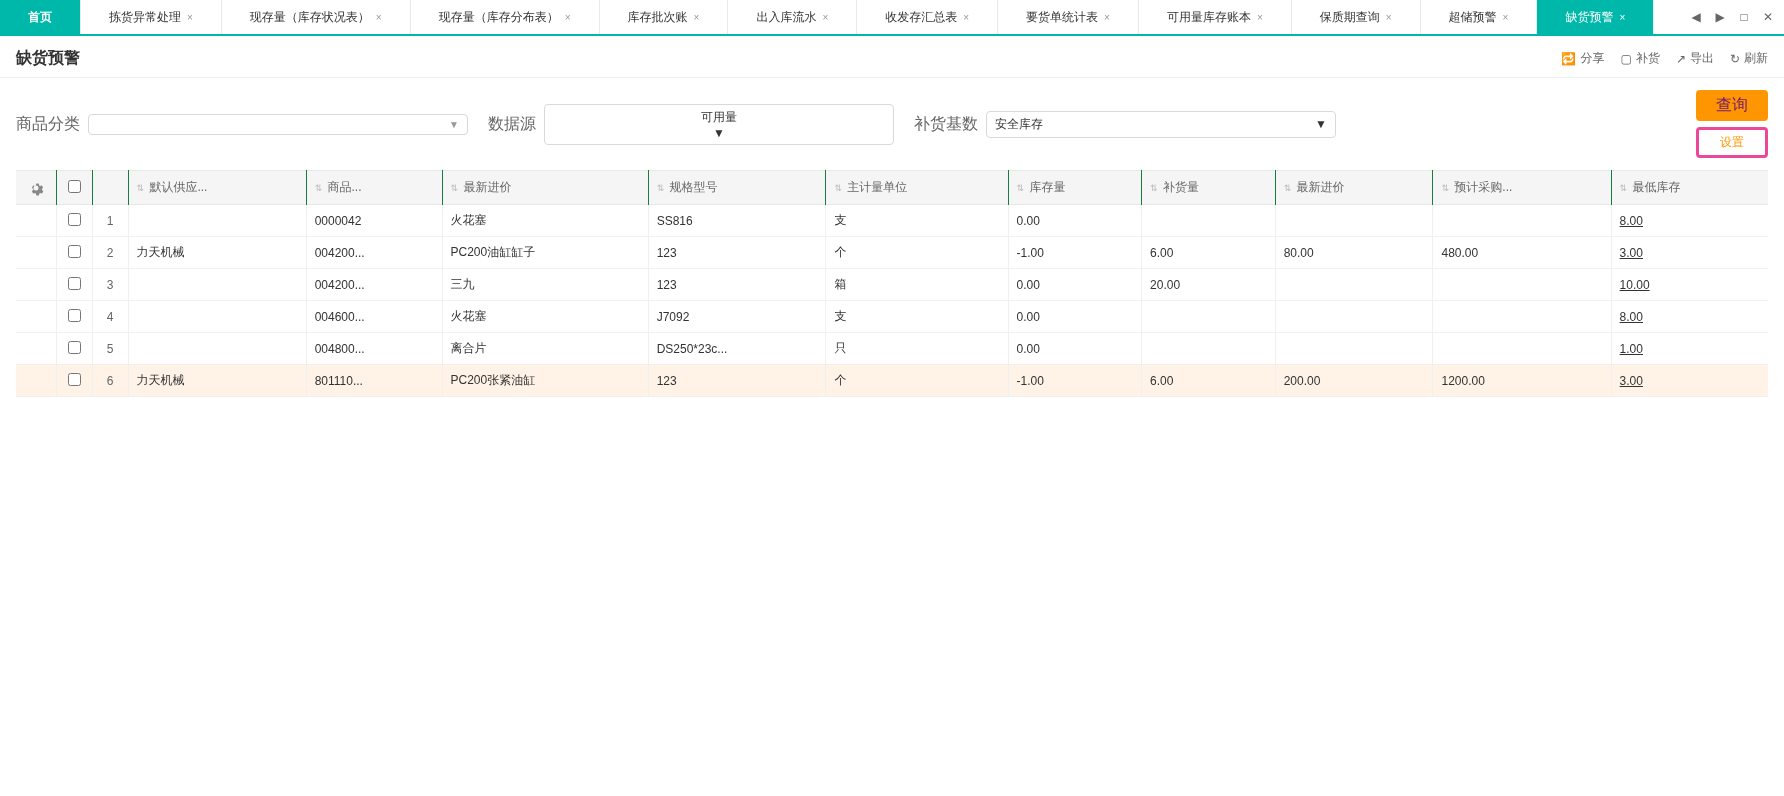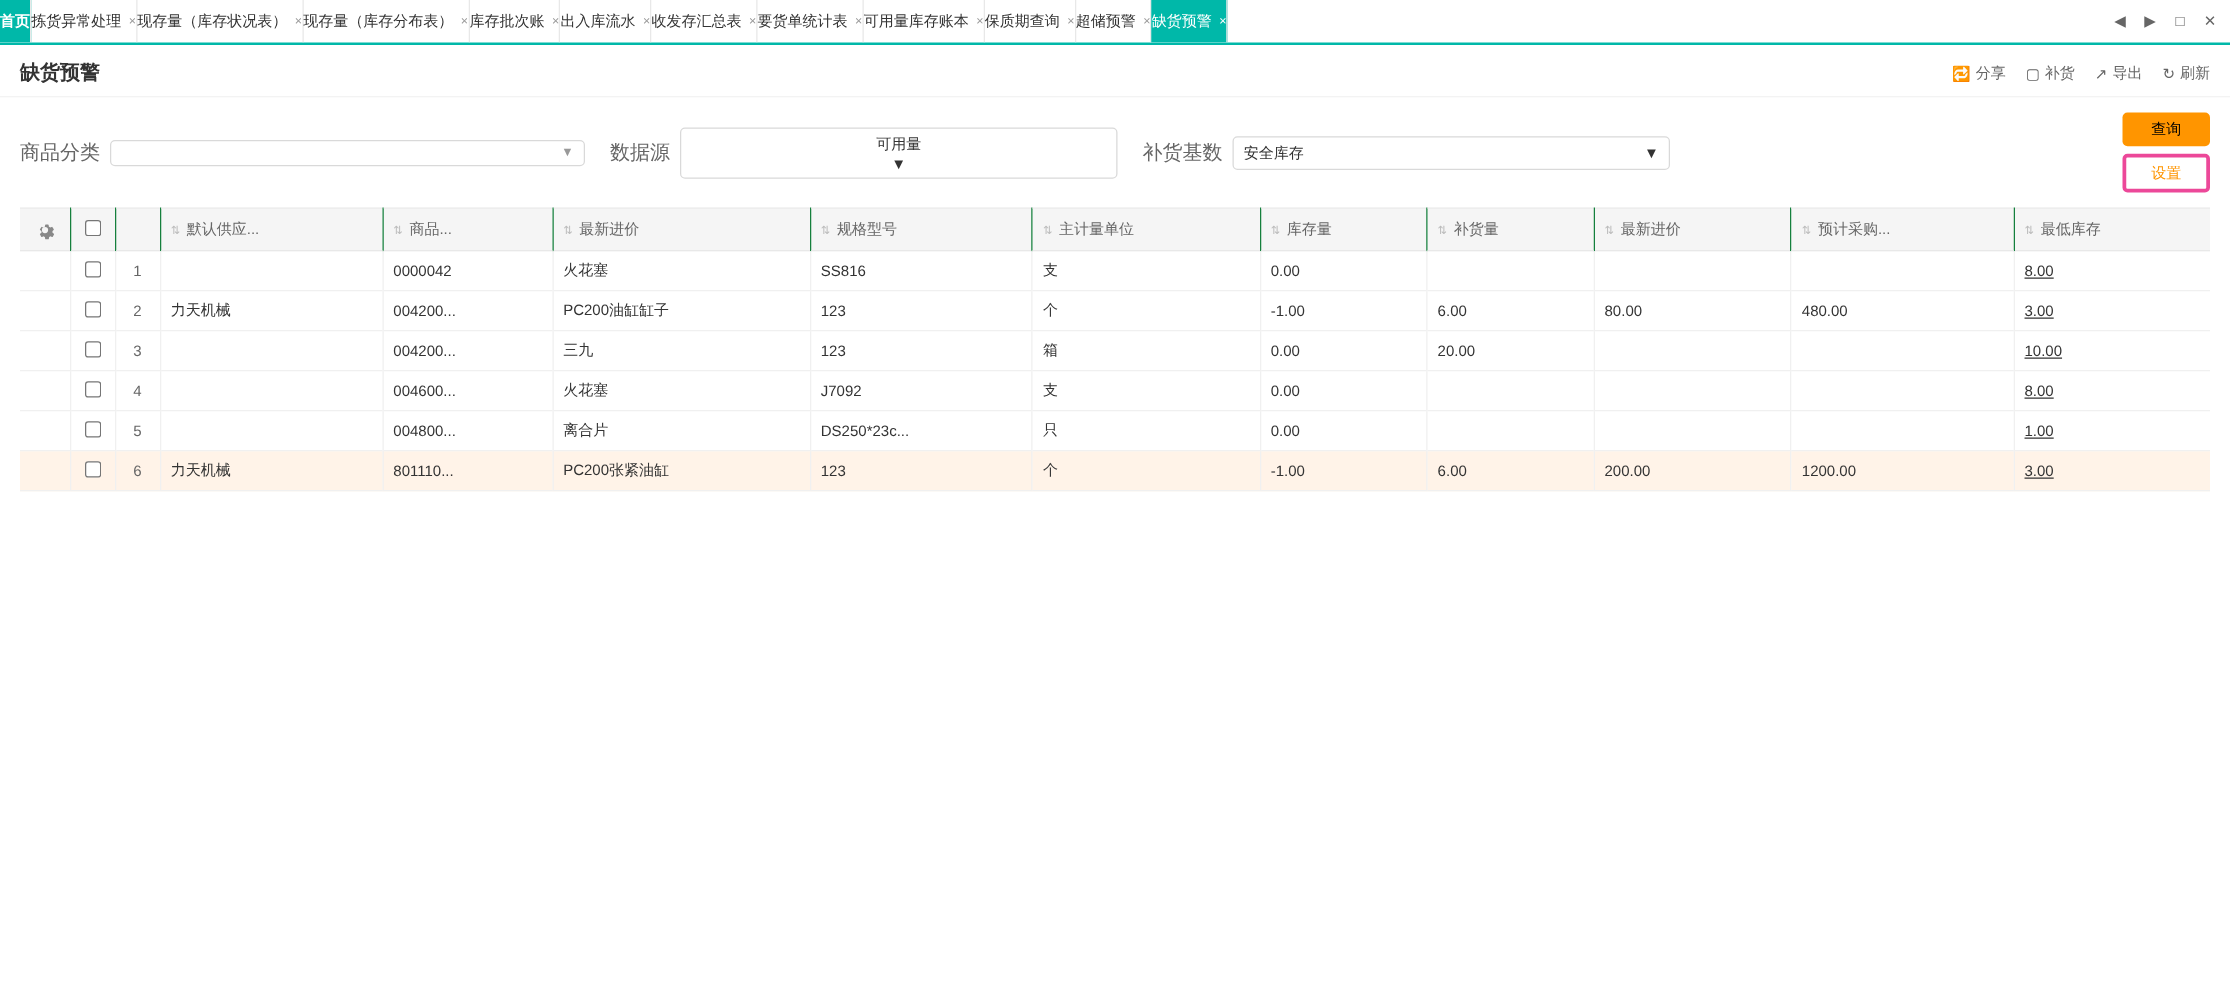"首页" .tab-item { padding: 0 0 -> 0 28px }
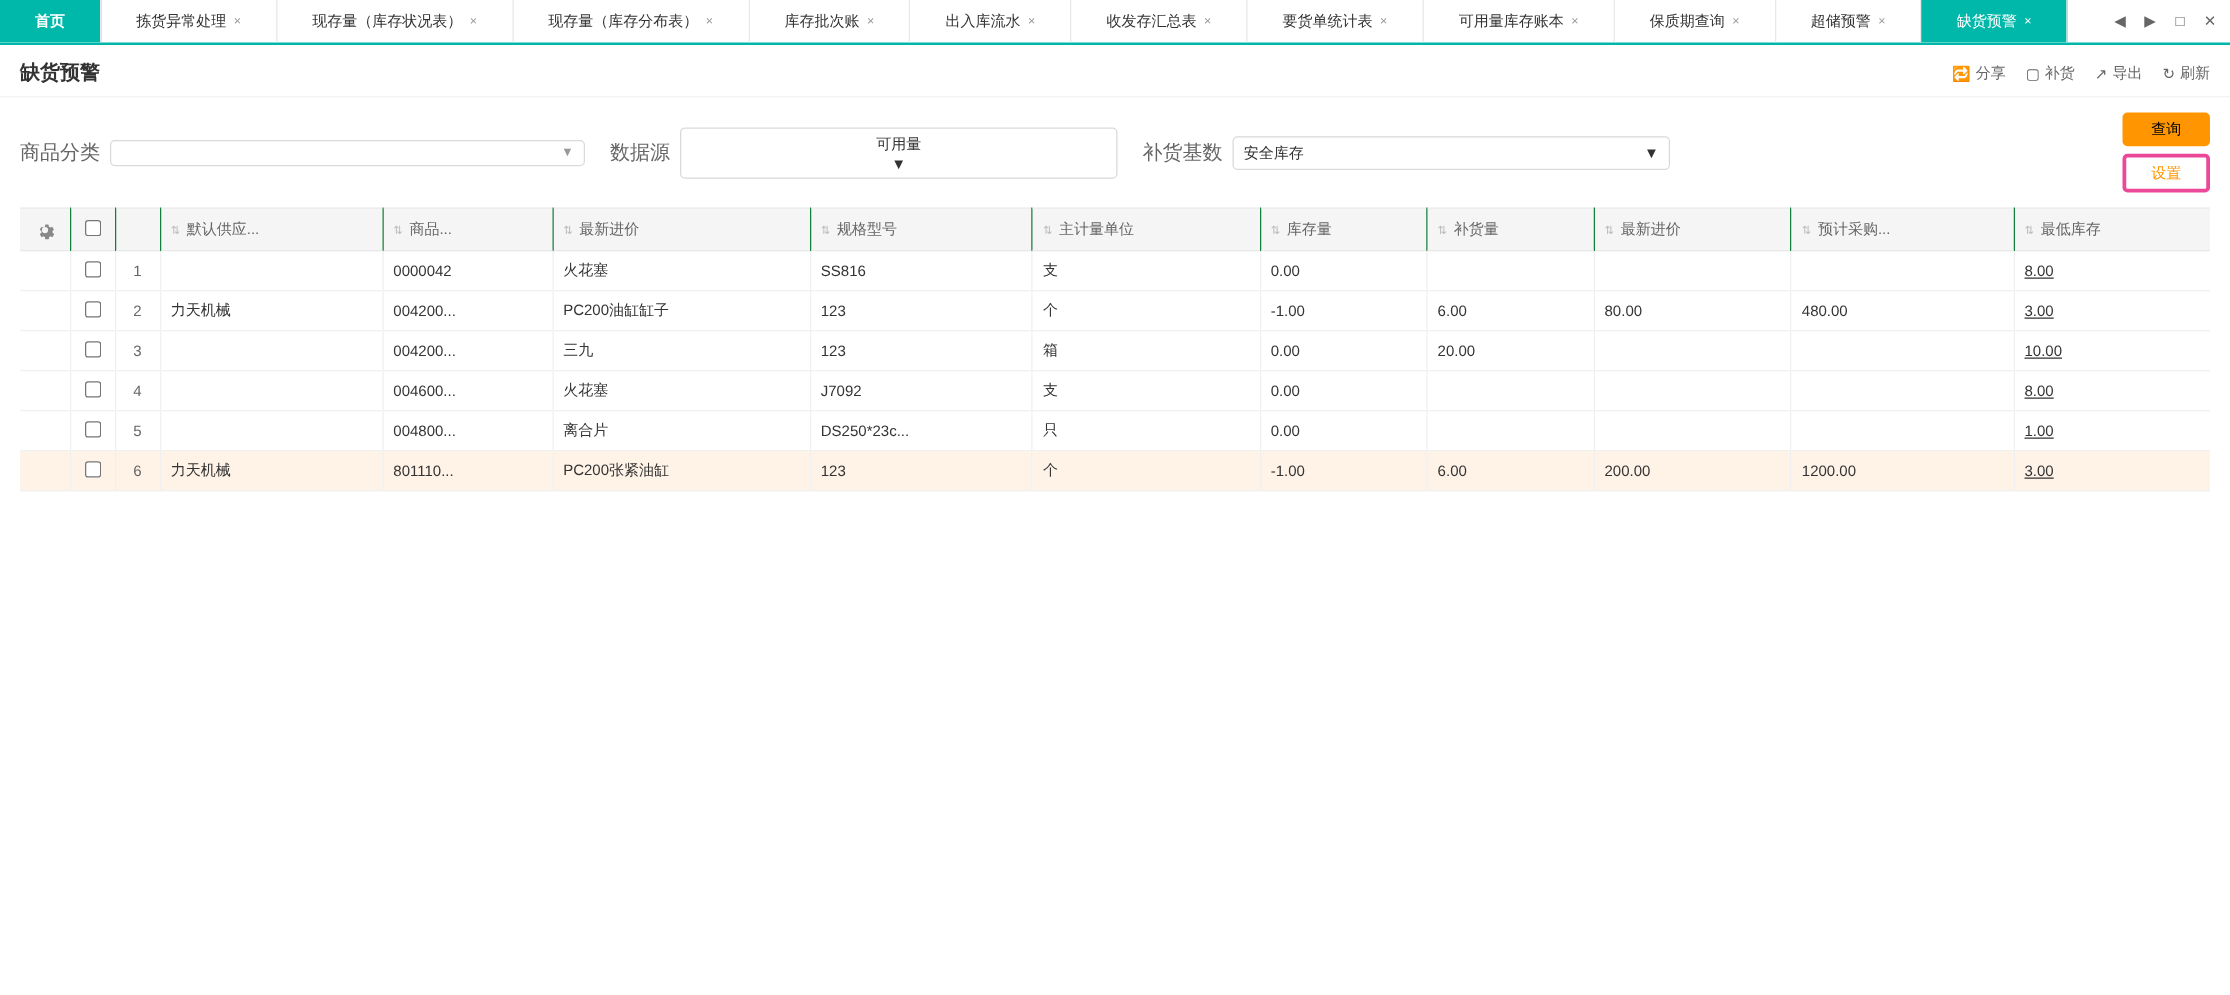"查询" .btn-query { color: #000000 -> #701a75; font-size: 12px -> 16px }
